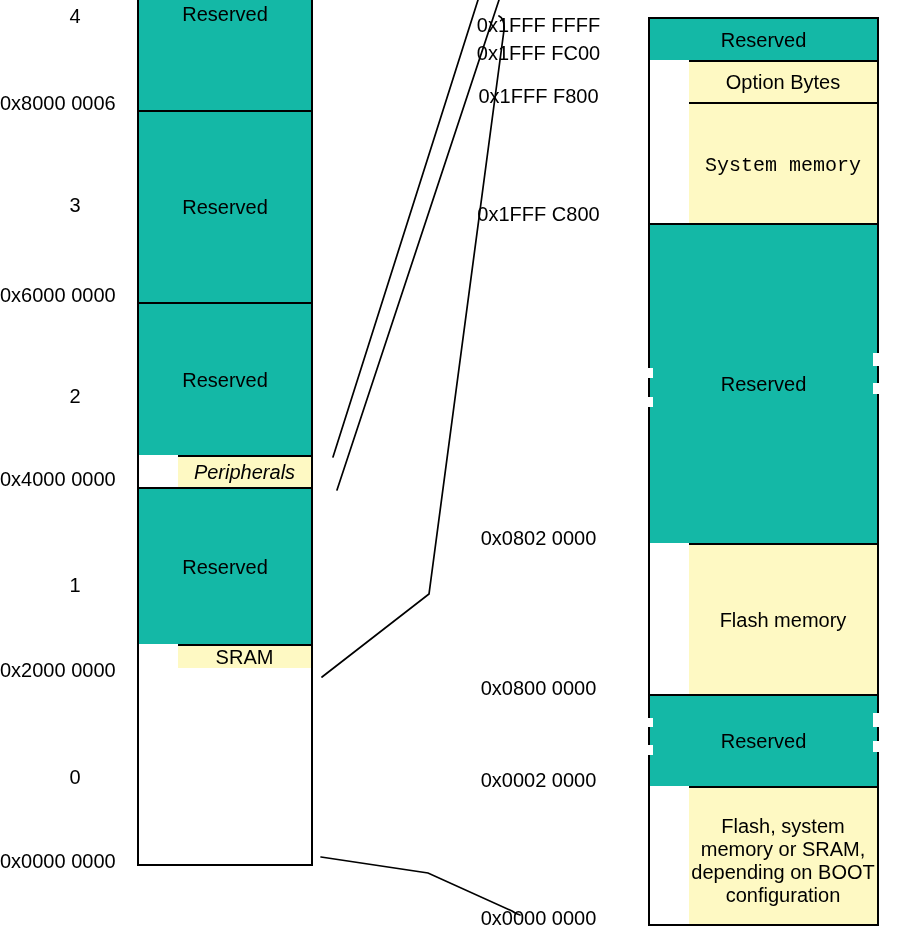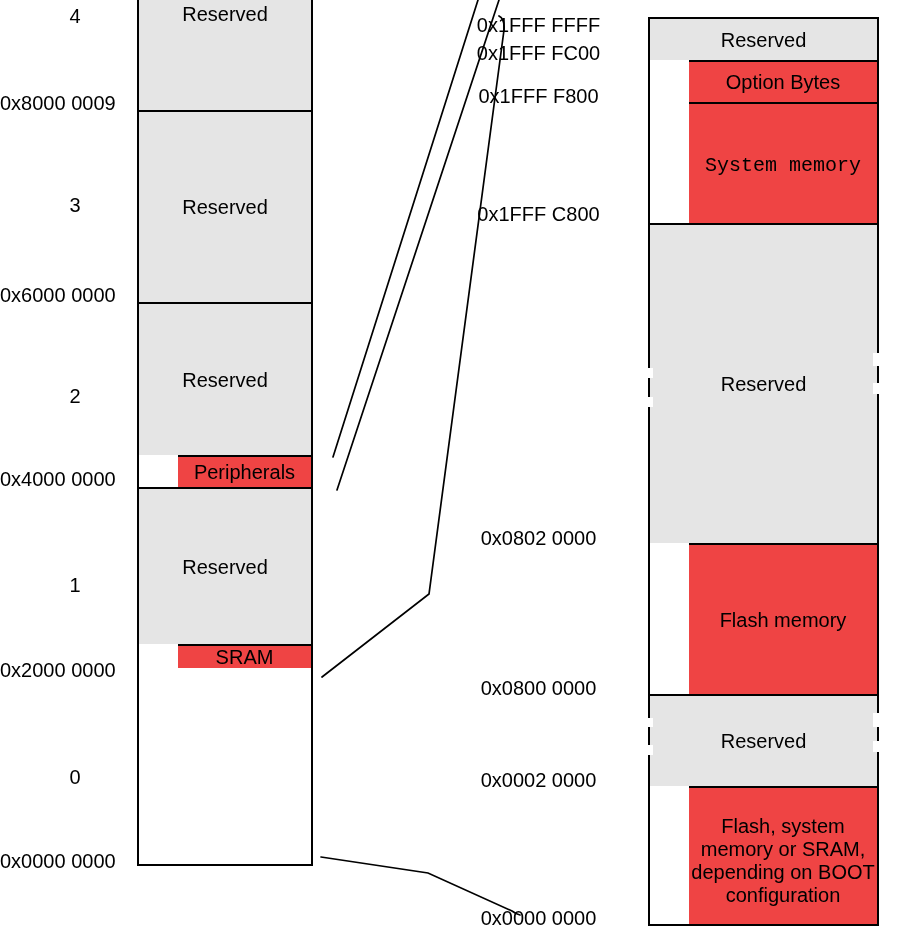"Reserved" .block.reserved { background: #e5e5e5 -> #14b8a6 }
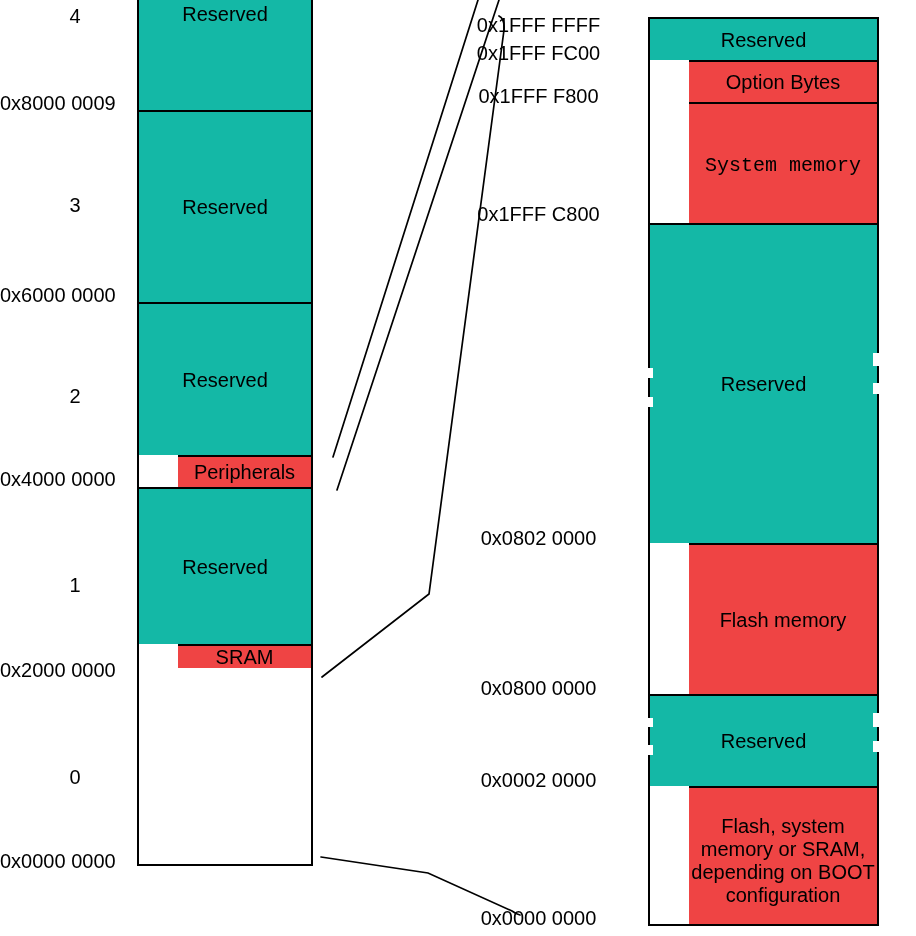"Option Bytes" .block.plain { background: #ef4444 -> #fef9c3 }
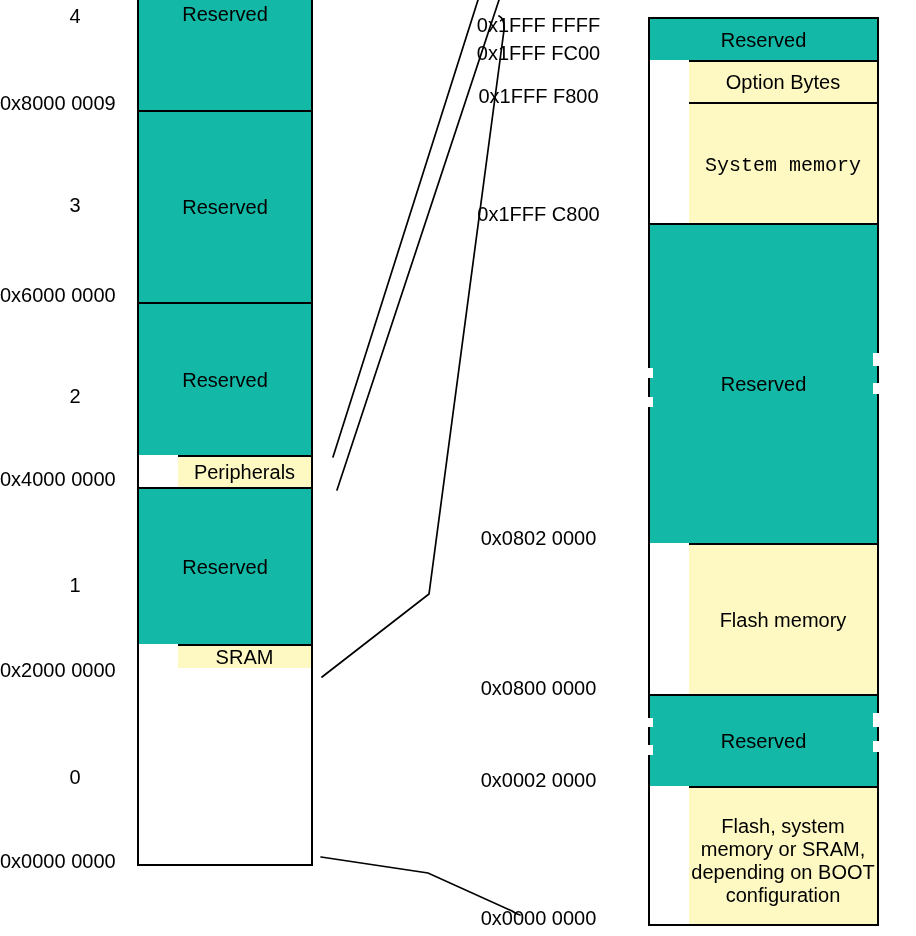"0x8000 0009" div.addr { text: 0009 -> 0006 }
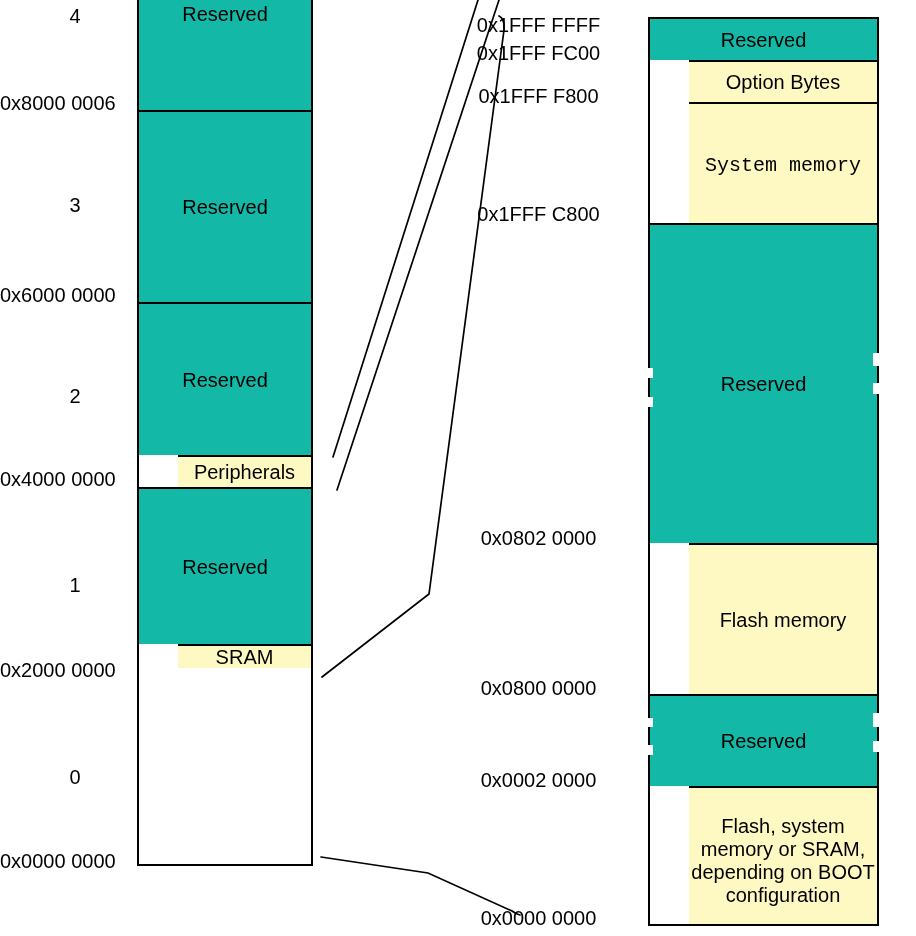"Peripherals" div.block { font-style: none -> italic }
